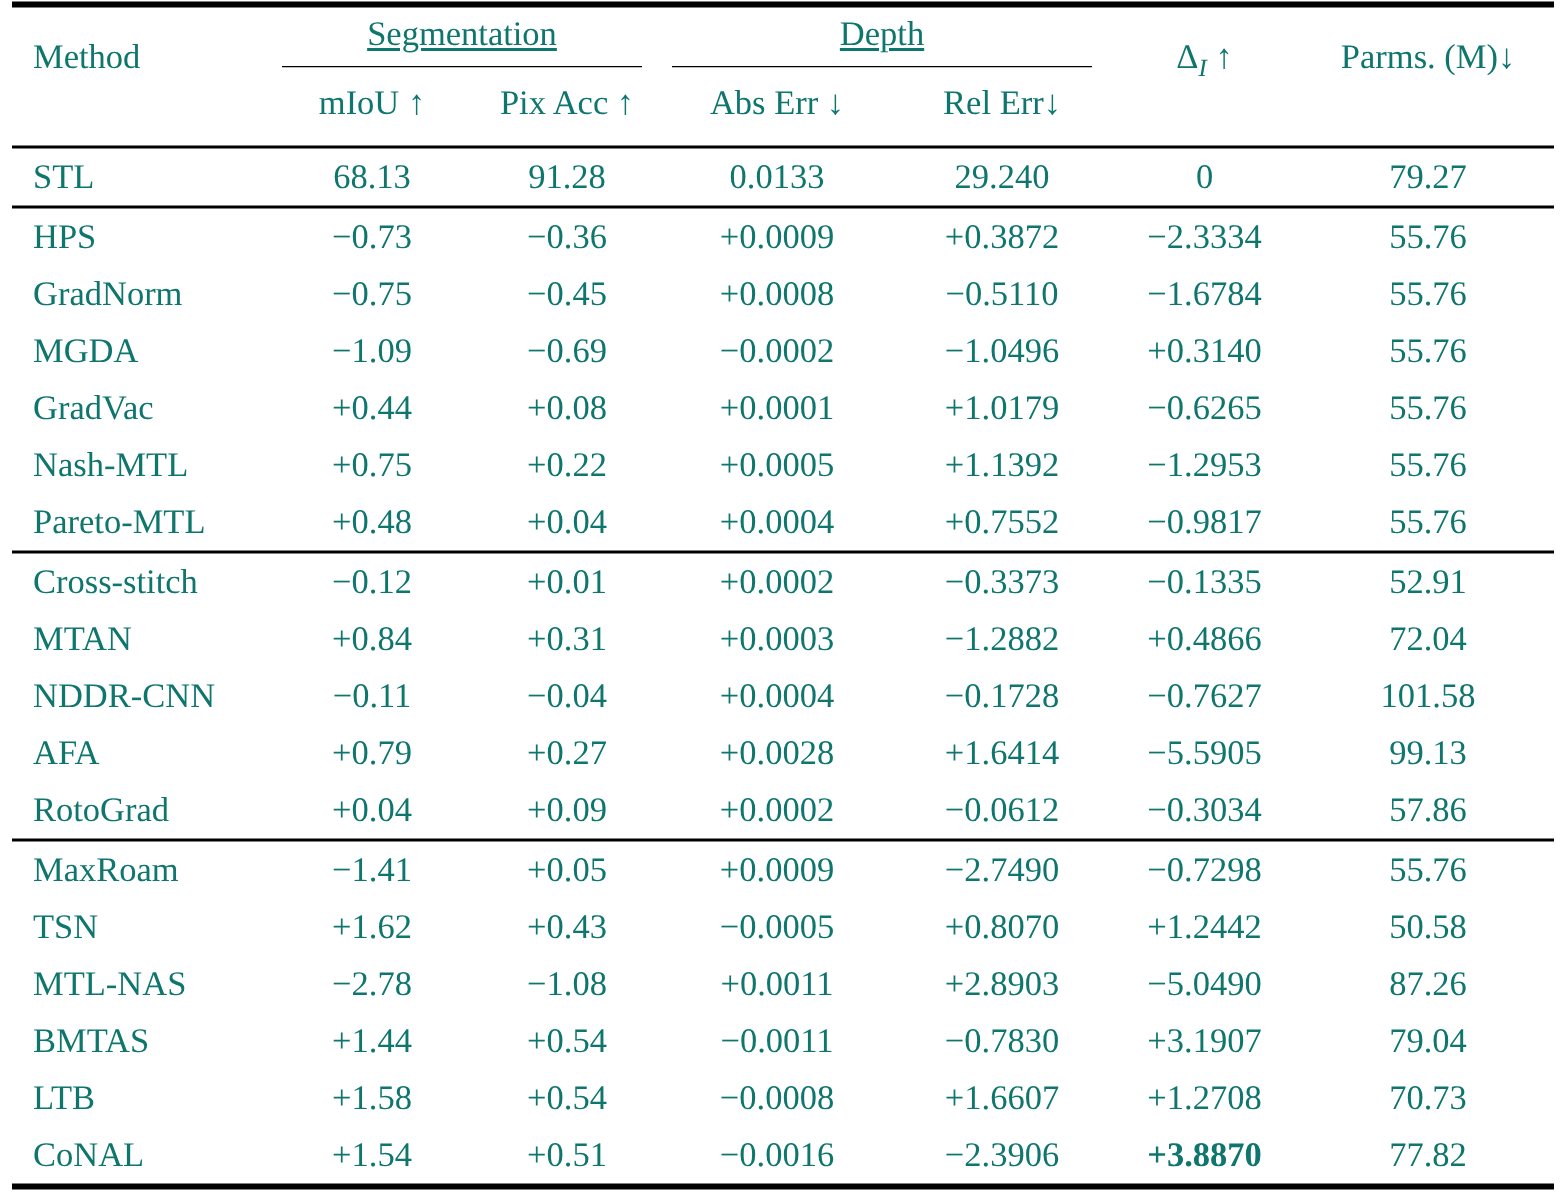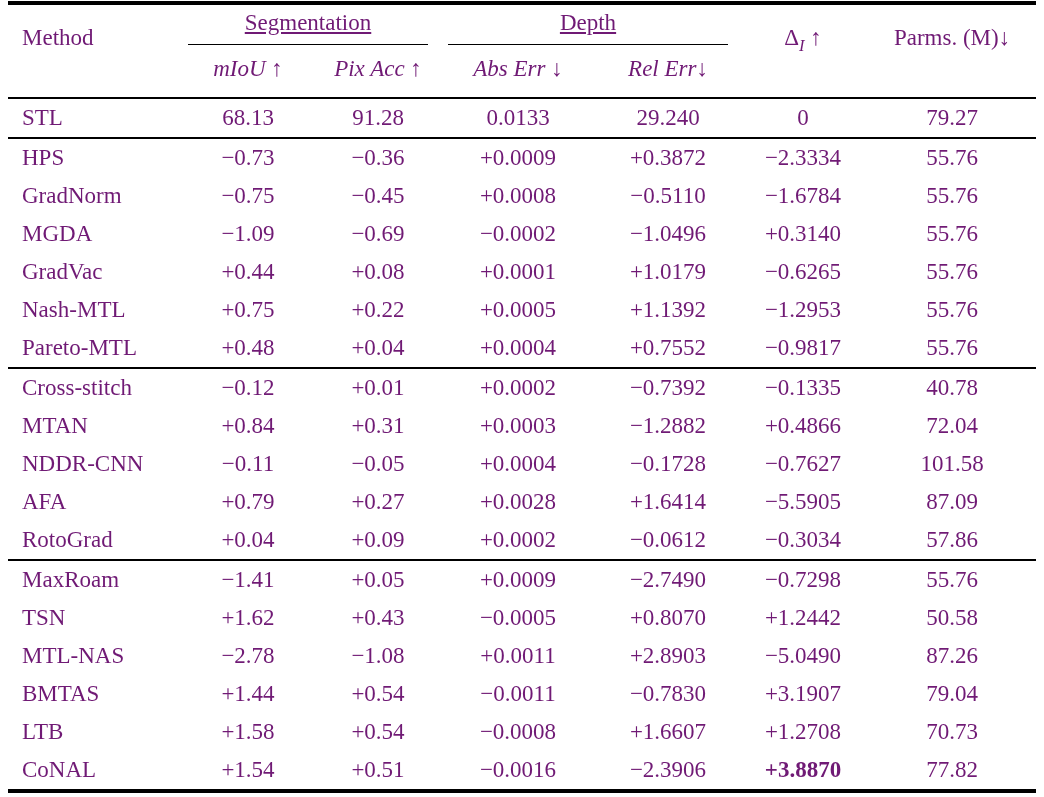"Method" table.results { color: #701a75 -> #0f766e }
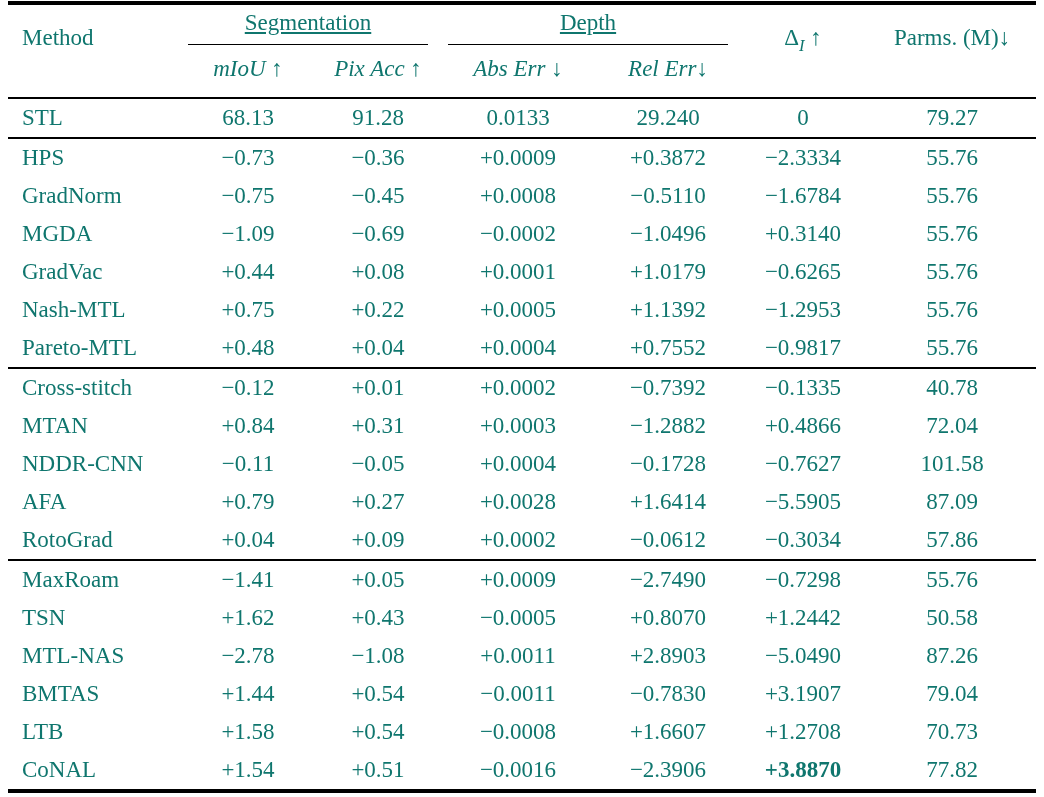"mIoU ↑" tr.hrow2 th { font-style: italic -> none }
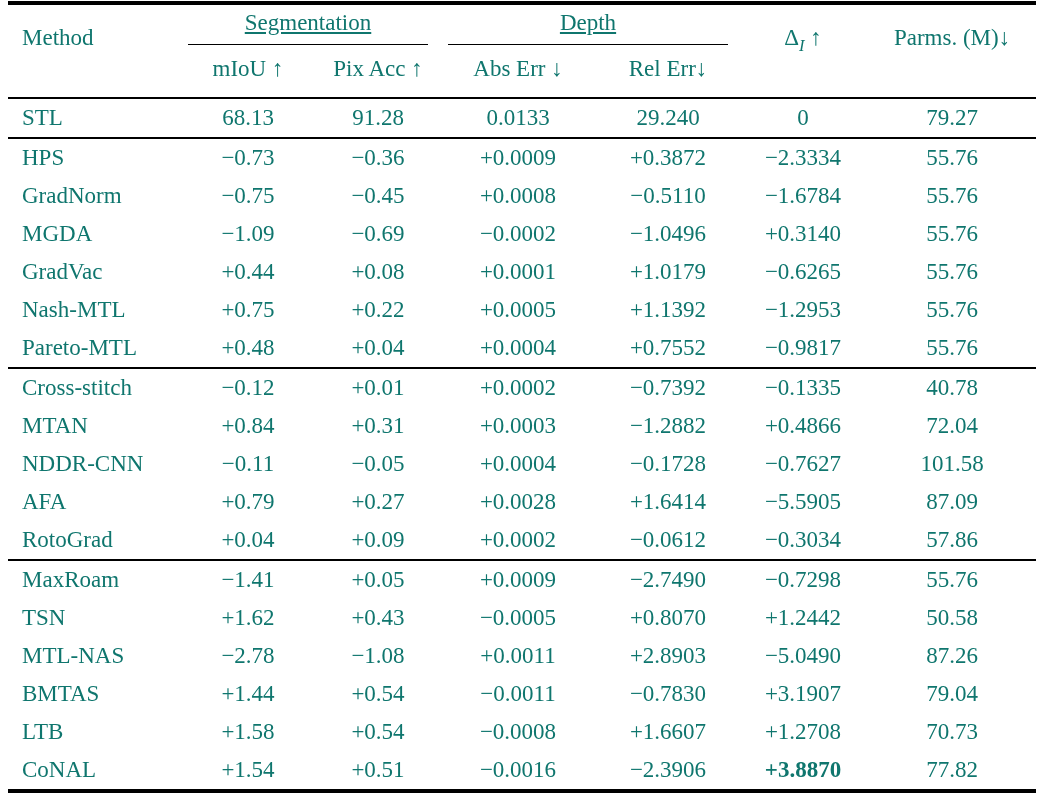"−0.7392" td { text: 0.7392 -> 0.3373 }
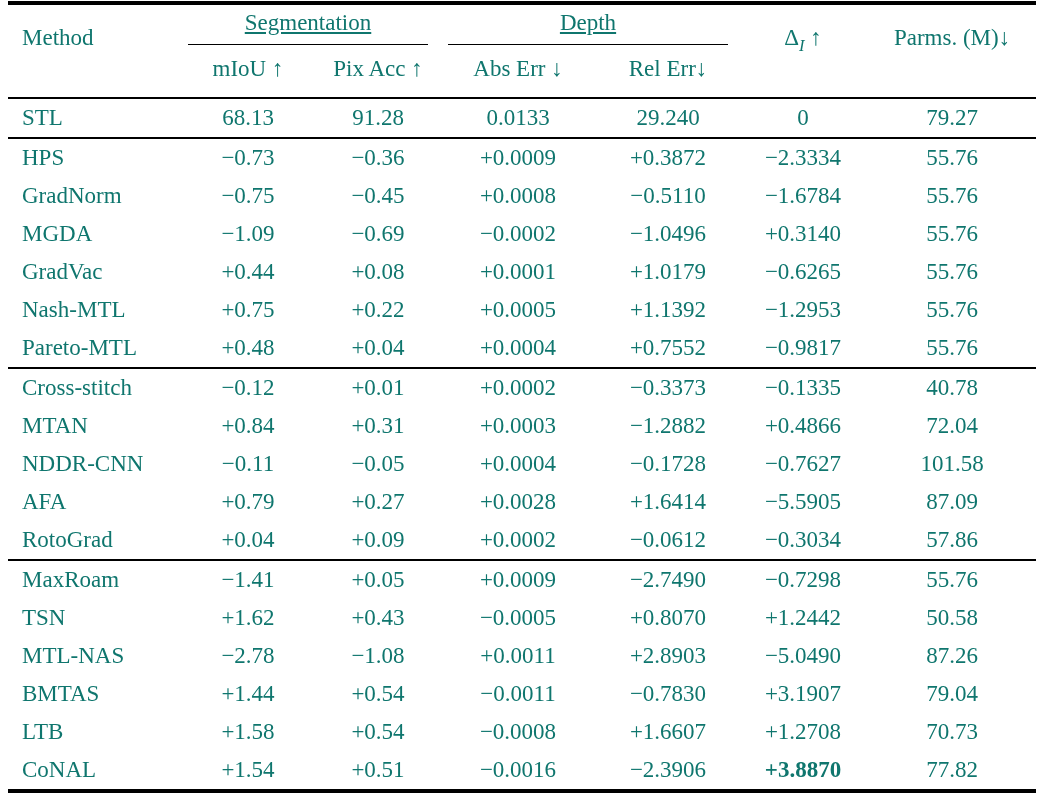"40.78" td { text: 40.78 -> 52.91 }
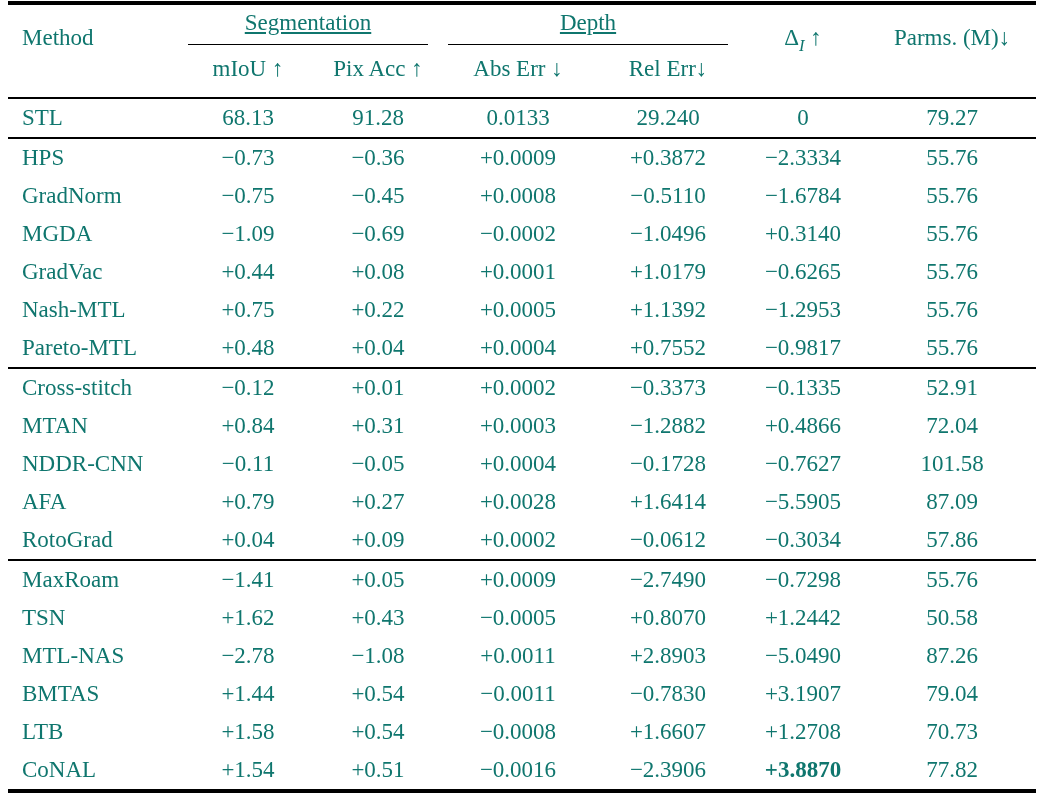"−0.05" td { text: 0.05 -> 0.04 }
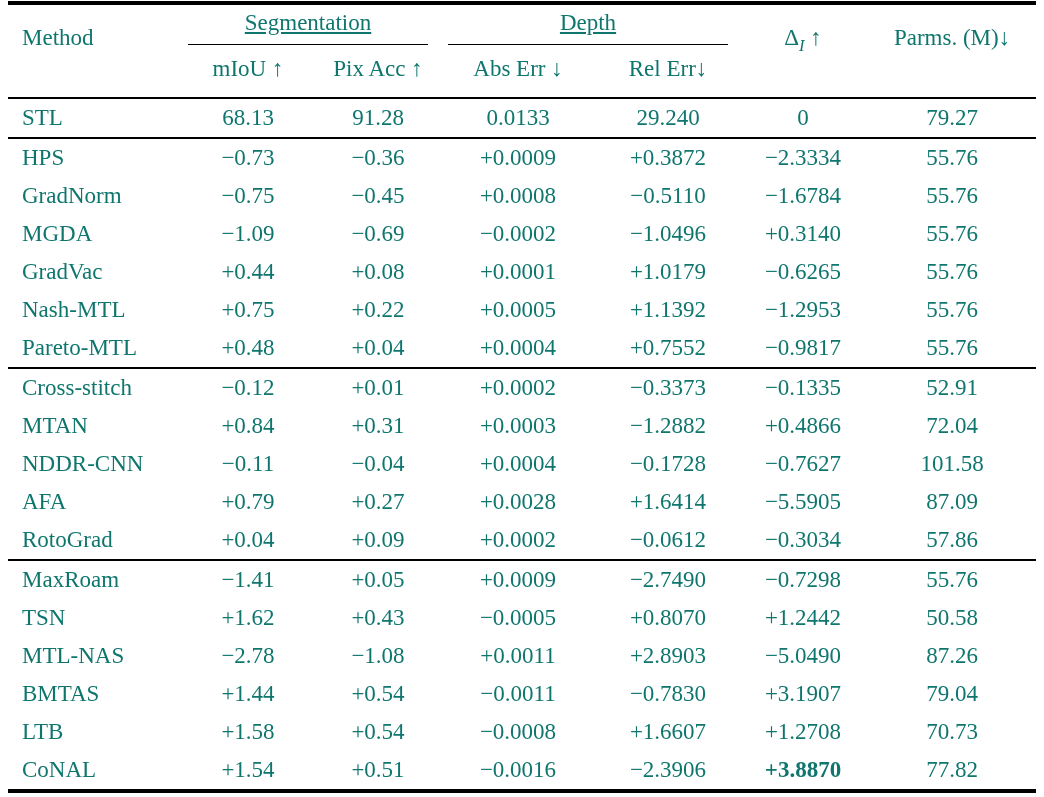"87.09" td { text: 87.09 -> 99.13 }
